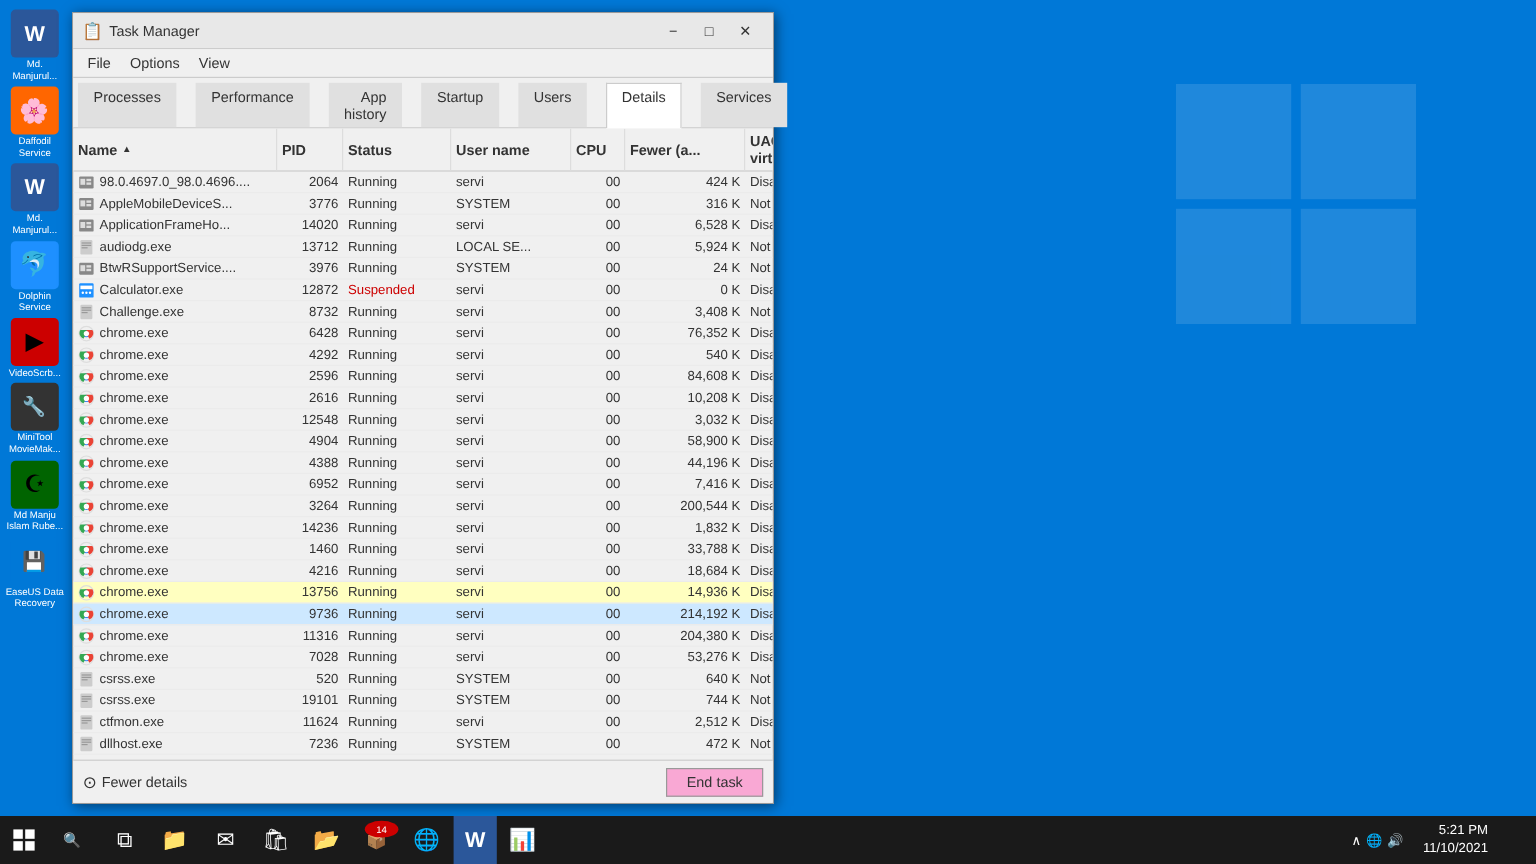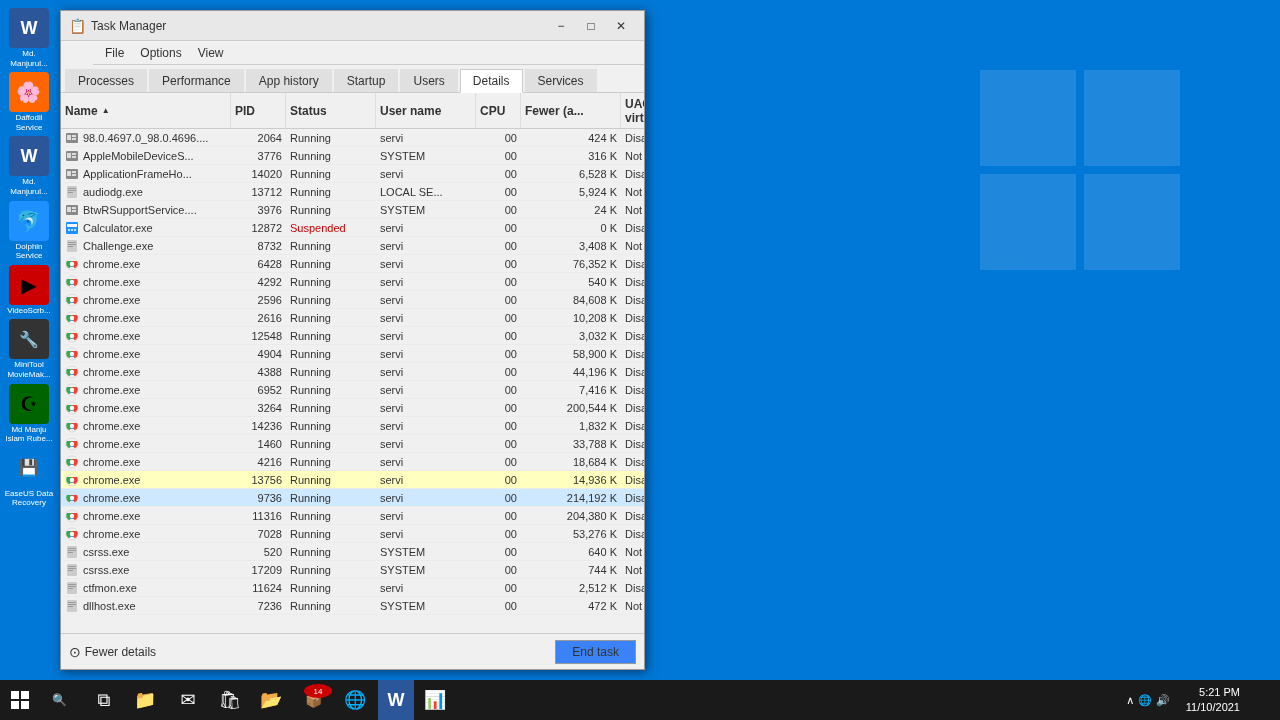"File" .tm-menubar { margin-left: 32px -> none }
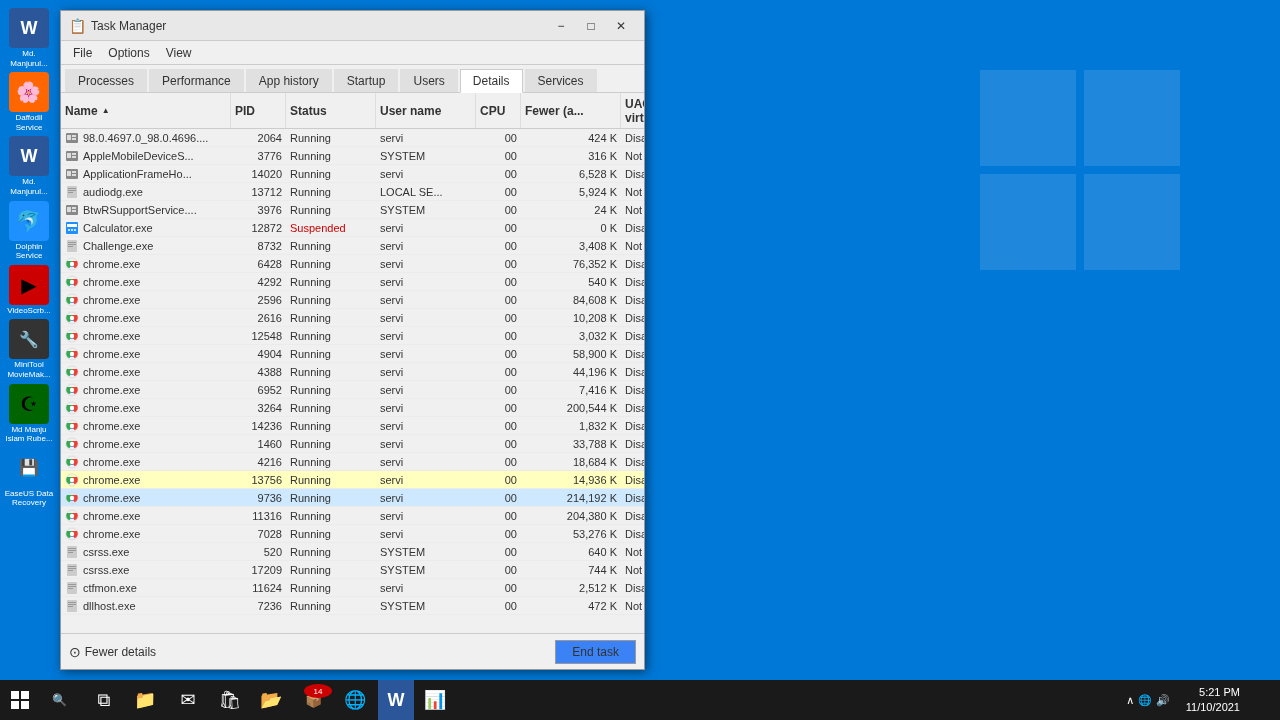"Processes" .tm-tabs { gap: 2px -> 16px }
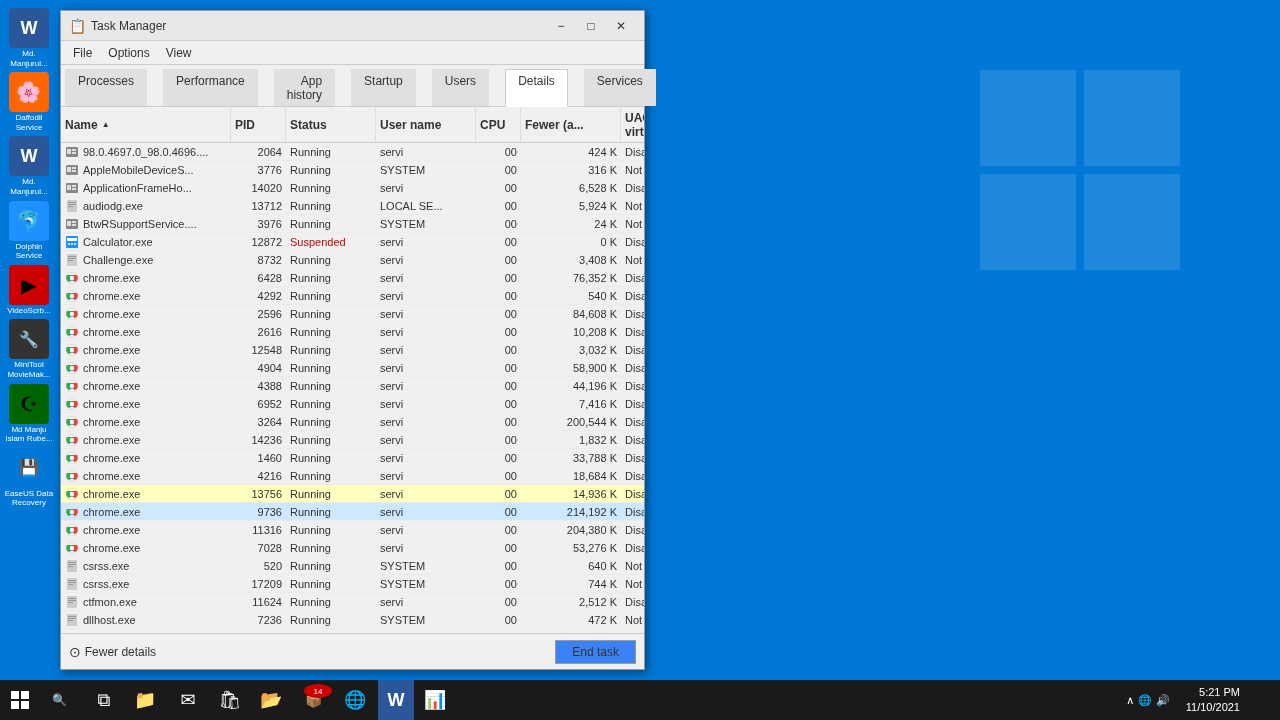"17209" div.tm-cell { text: 17209 -> 19101 }
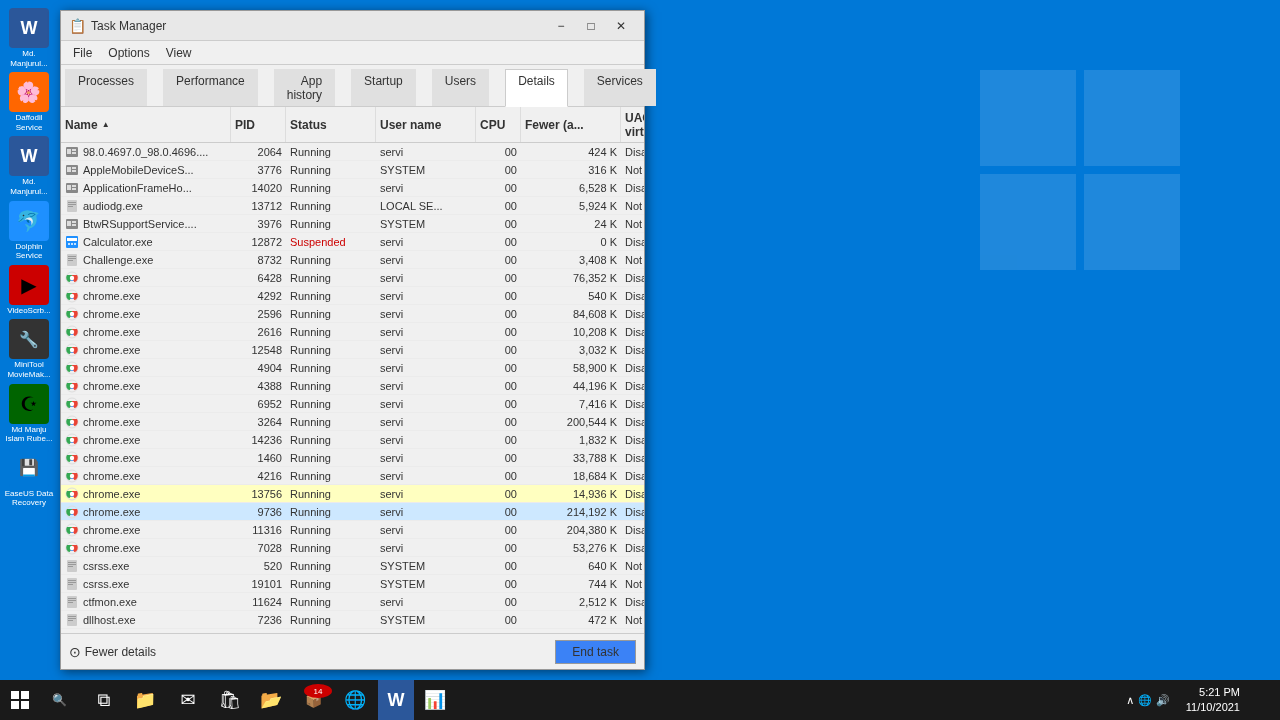"End task" .tm-end-task { background: #3b82f6 -> #f9a8d4 }
